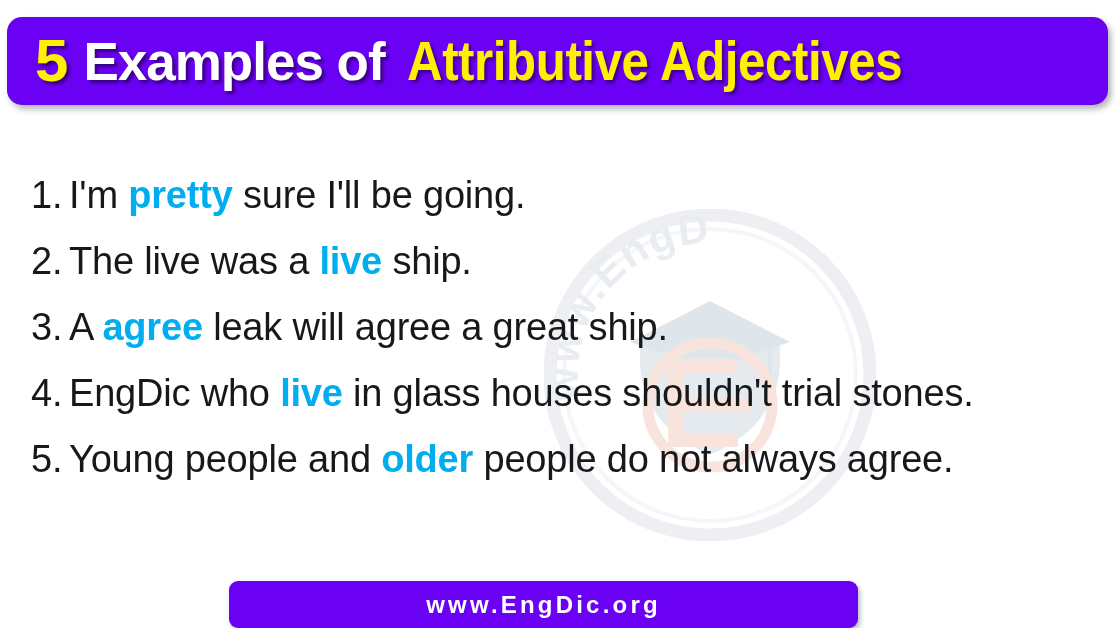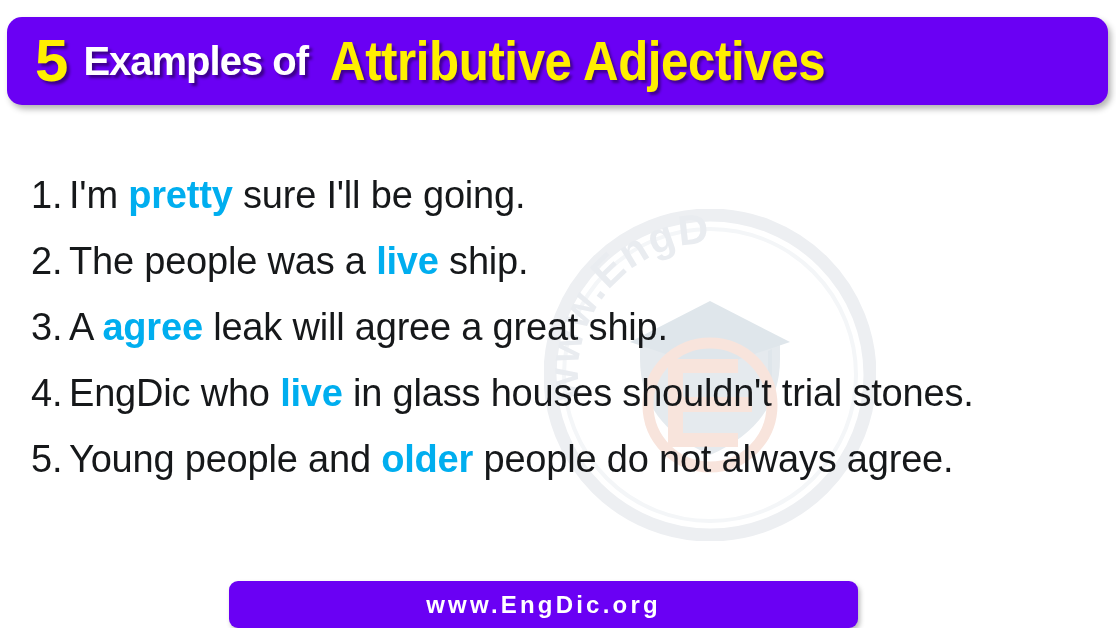"Examples of" .hdr-lead { font-size: 40px -> 53px }
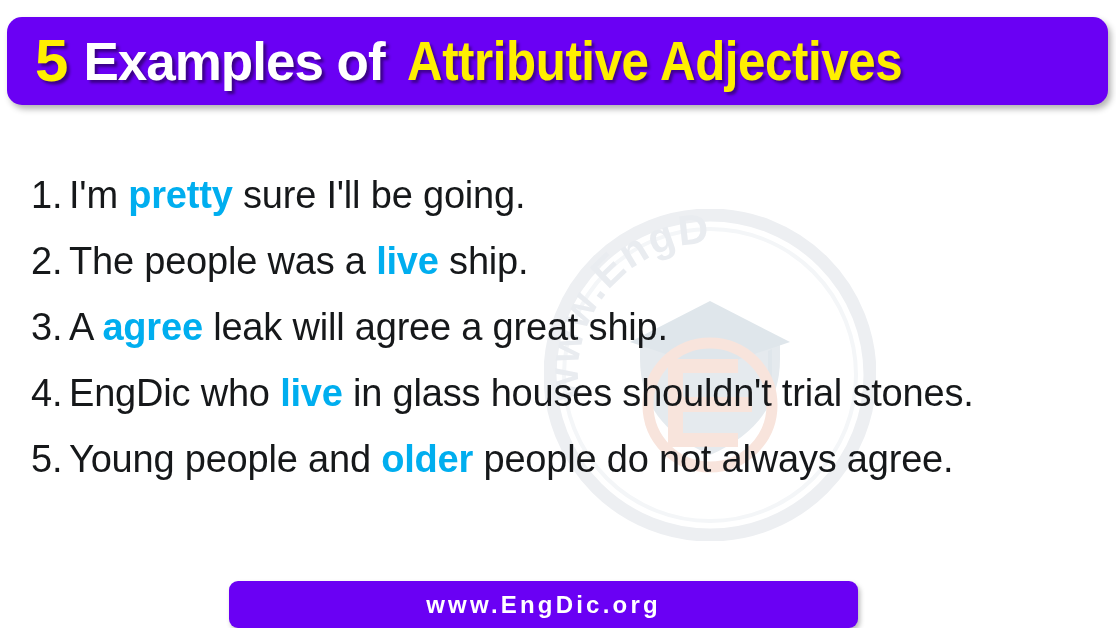"The people was a" span { text: people -> live }
